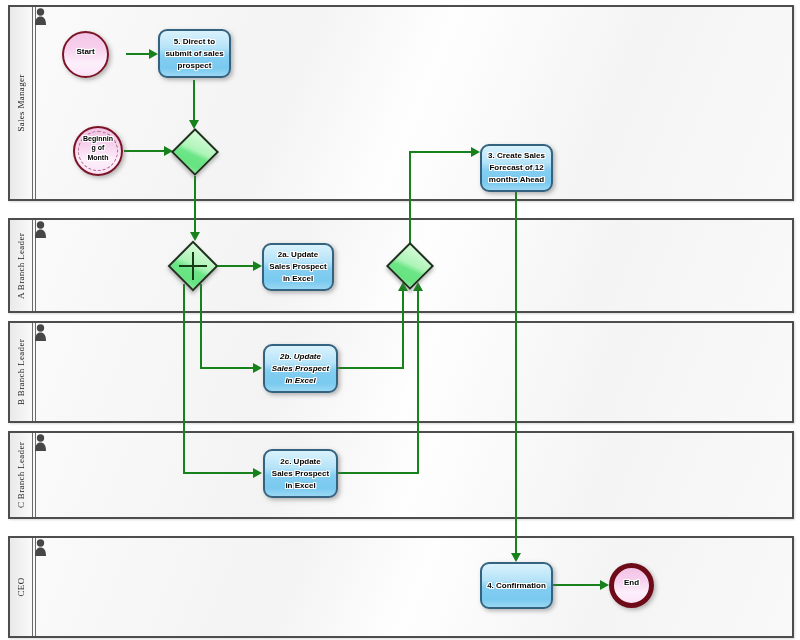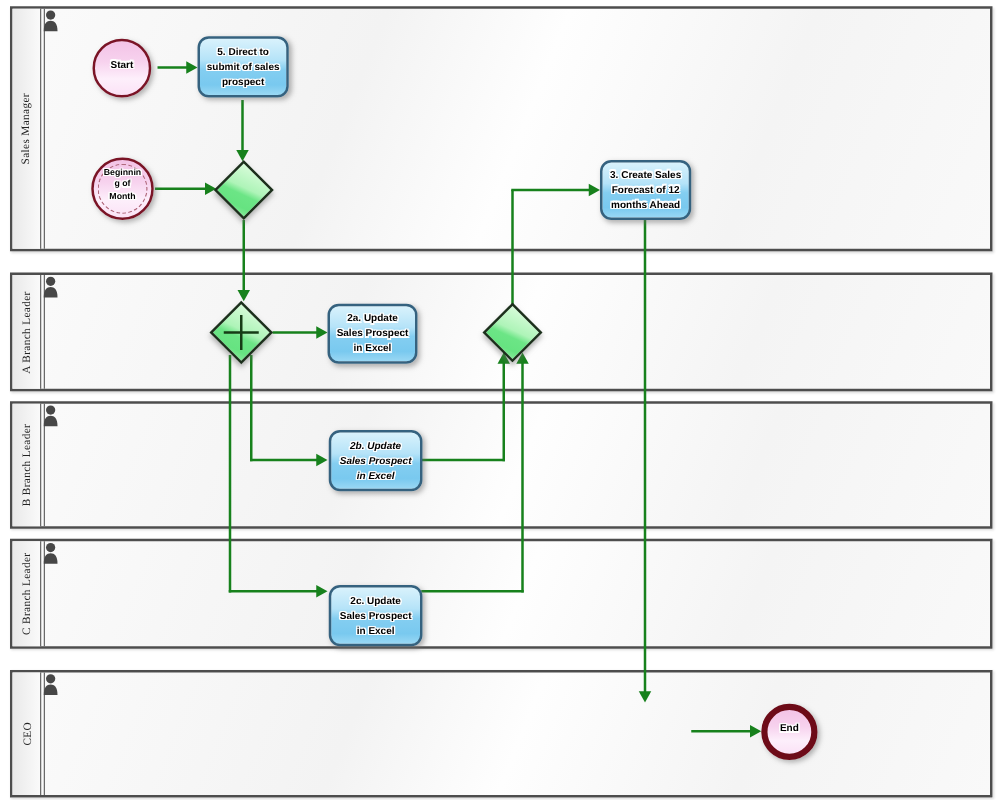"Start" div.event { left: 74px -> 62px }
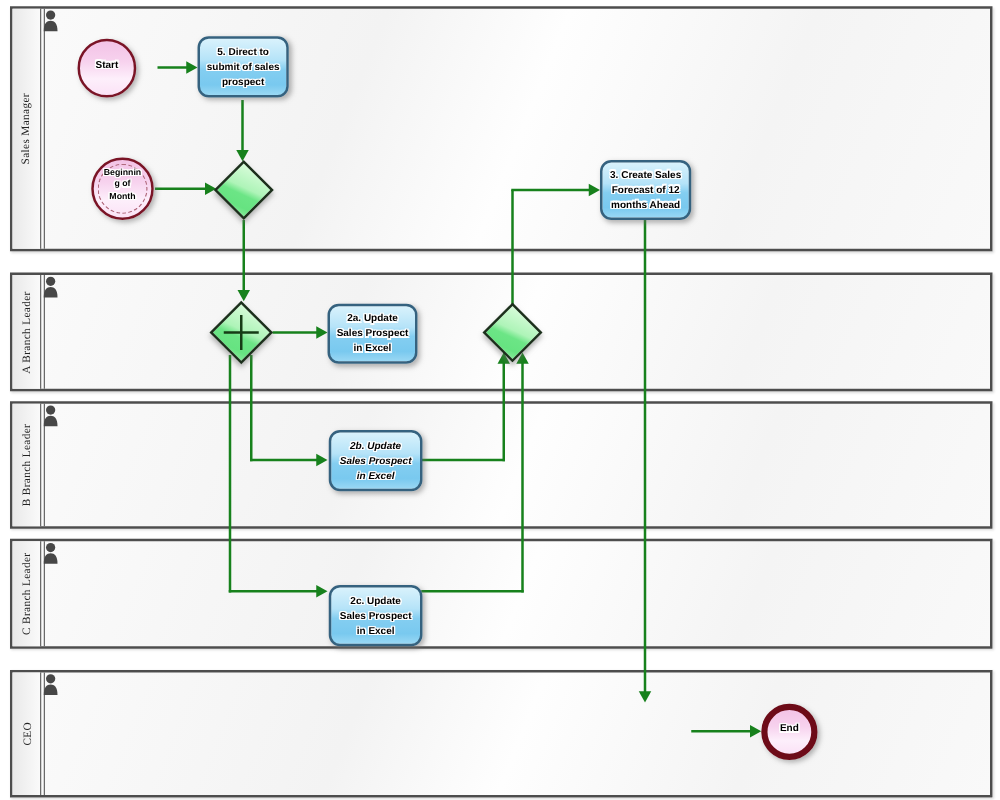"3. Create Sales" div.task { top: 128px -> 144px }
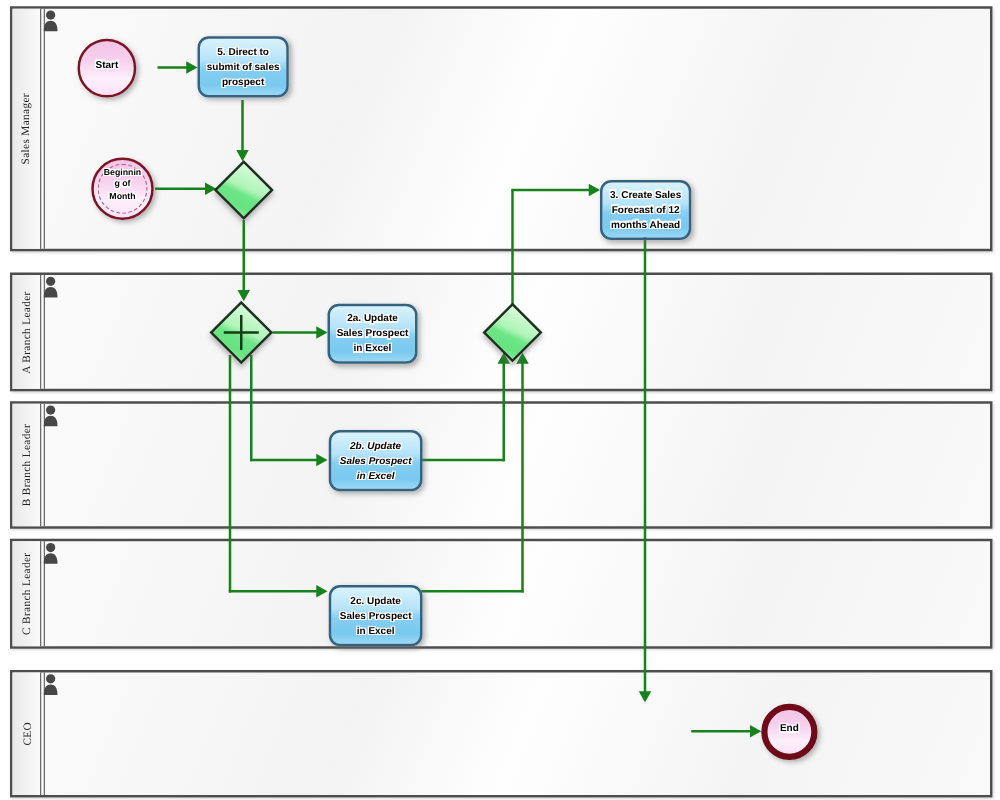"2c. Update" div.task { top: 468px -> 449px }
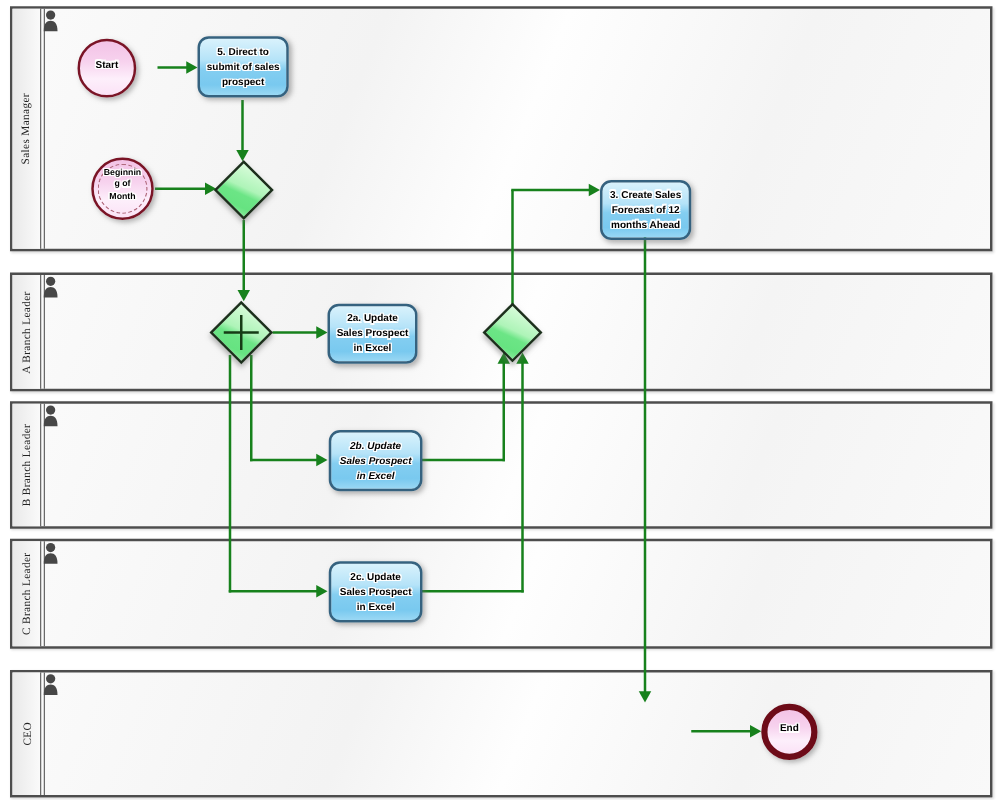"4. Confirmation" div.task { html: none -> <div> <div>4. Confirmation</div> </div> }
